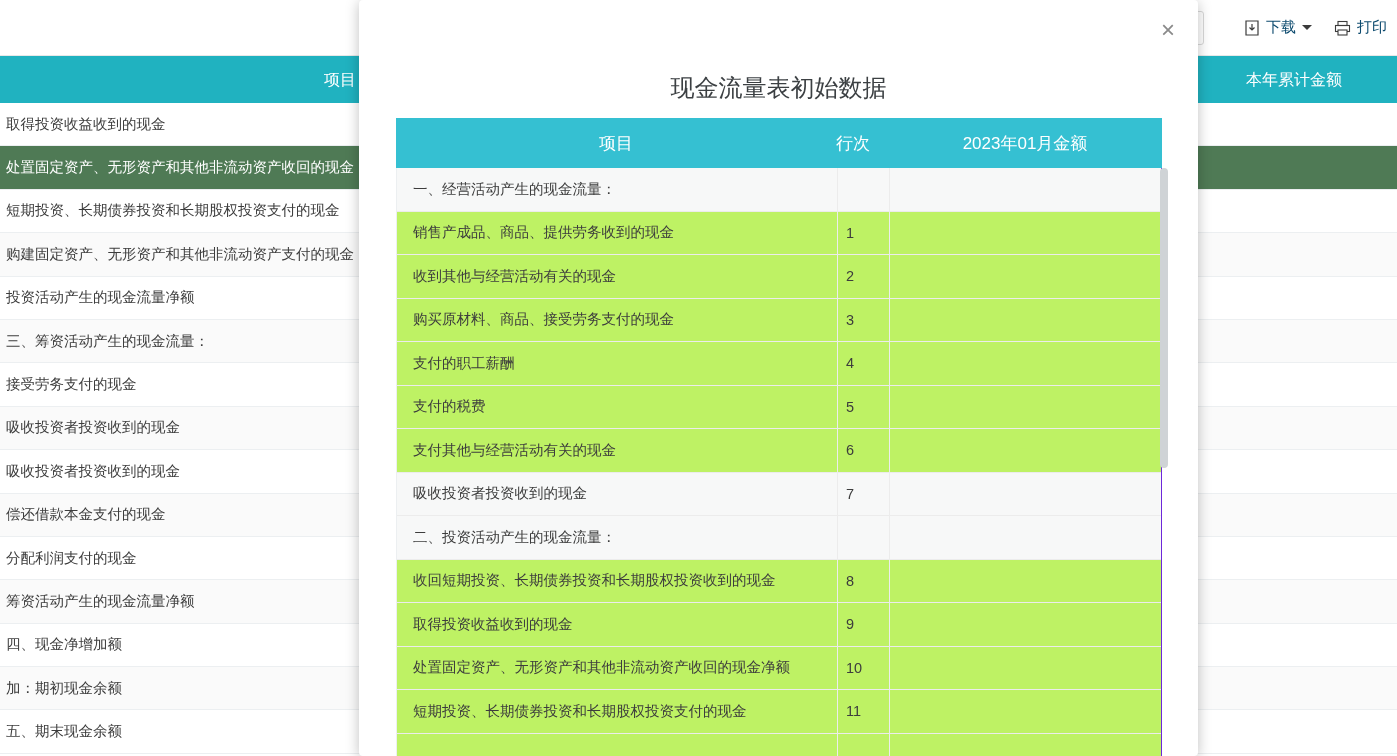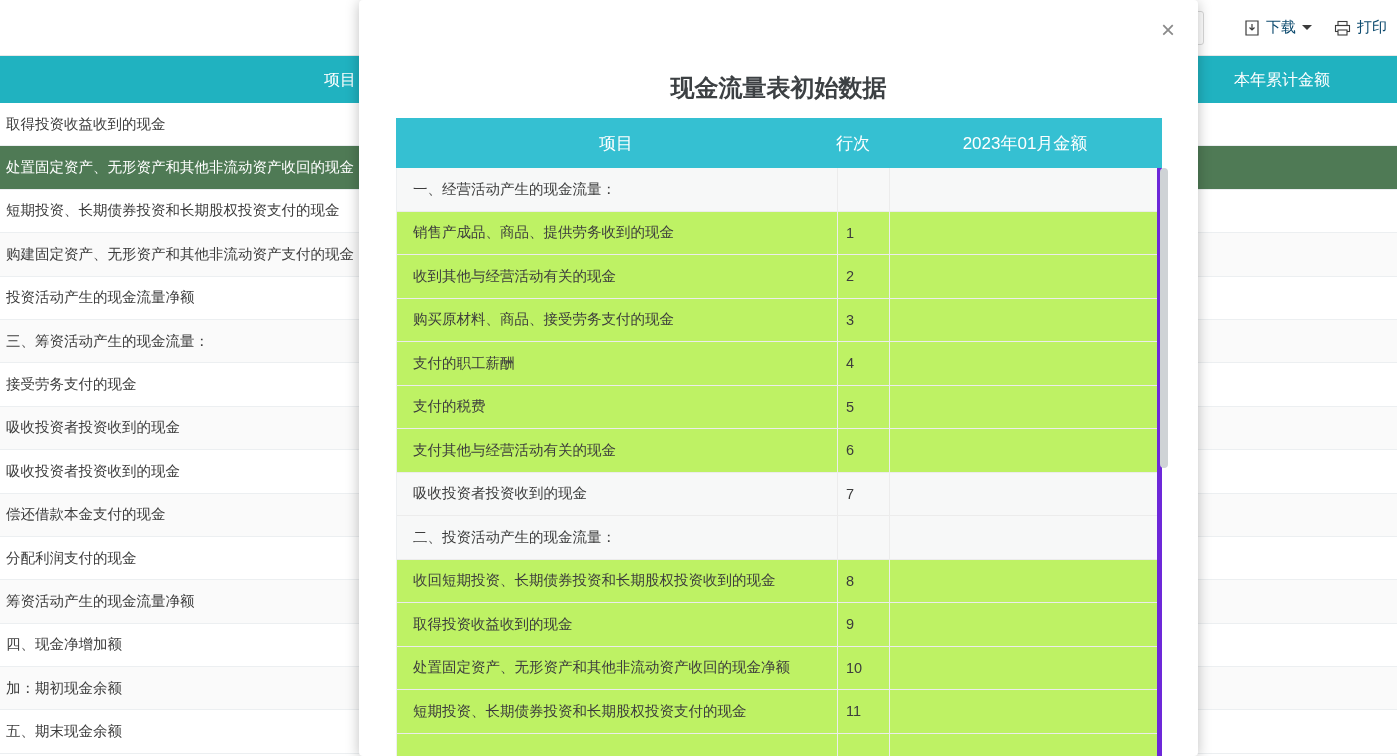"现金流量表初始数据" .modal-title { font-weight: bold -> normal }
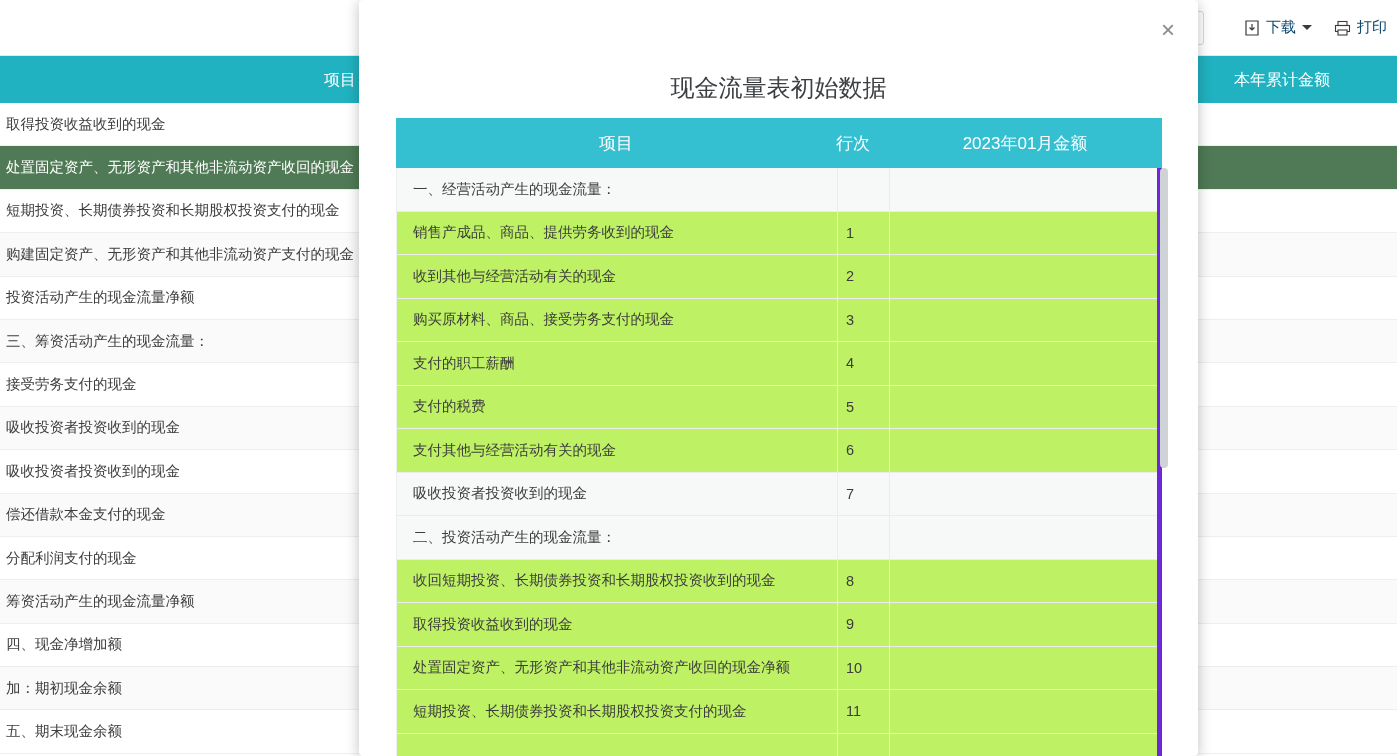"本年累计金额" .bg-th-year { right: 30px -> 18px }
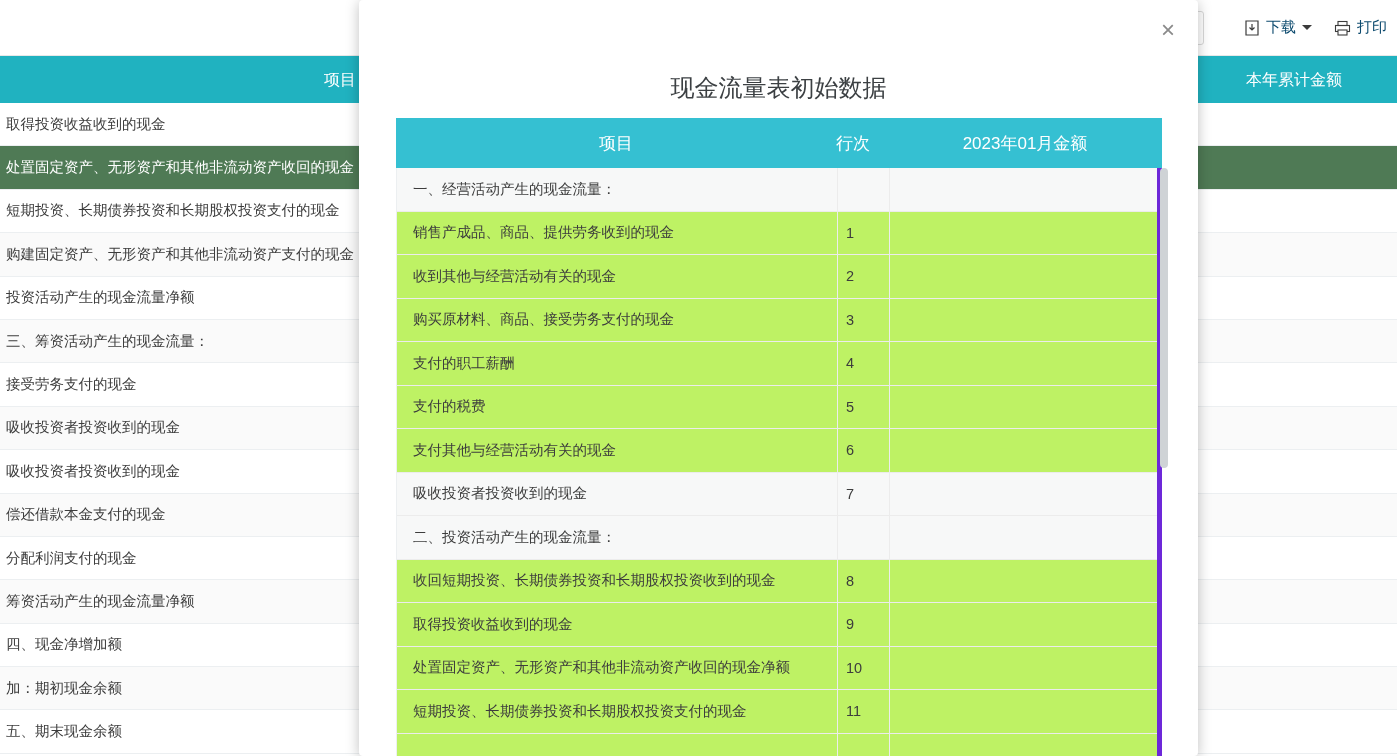"一、经营活动产生的现金流量：" .m-body { border-right: 5px solid #6d28d9 -> 1px solid #6d28d9 }
